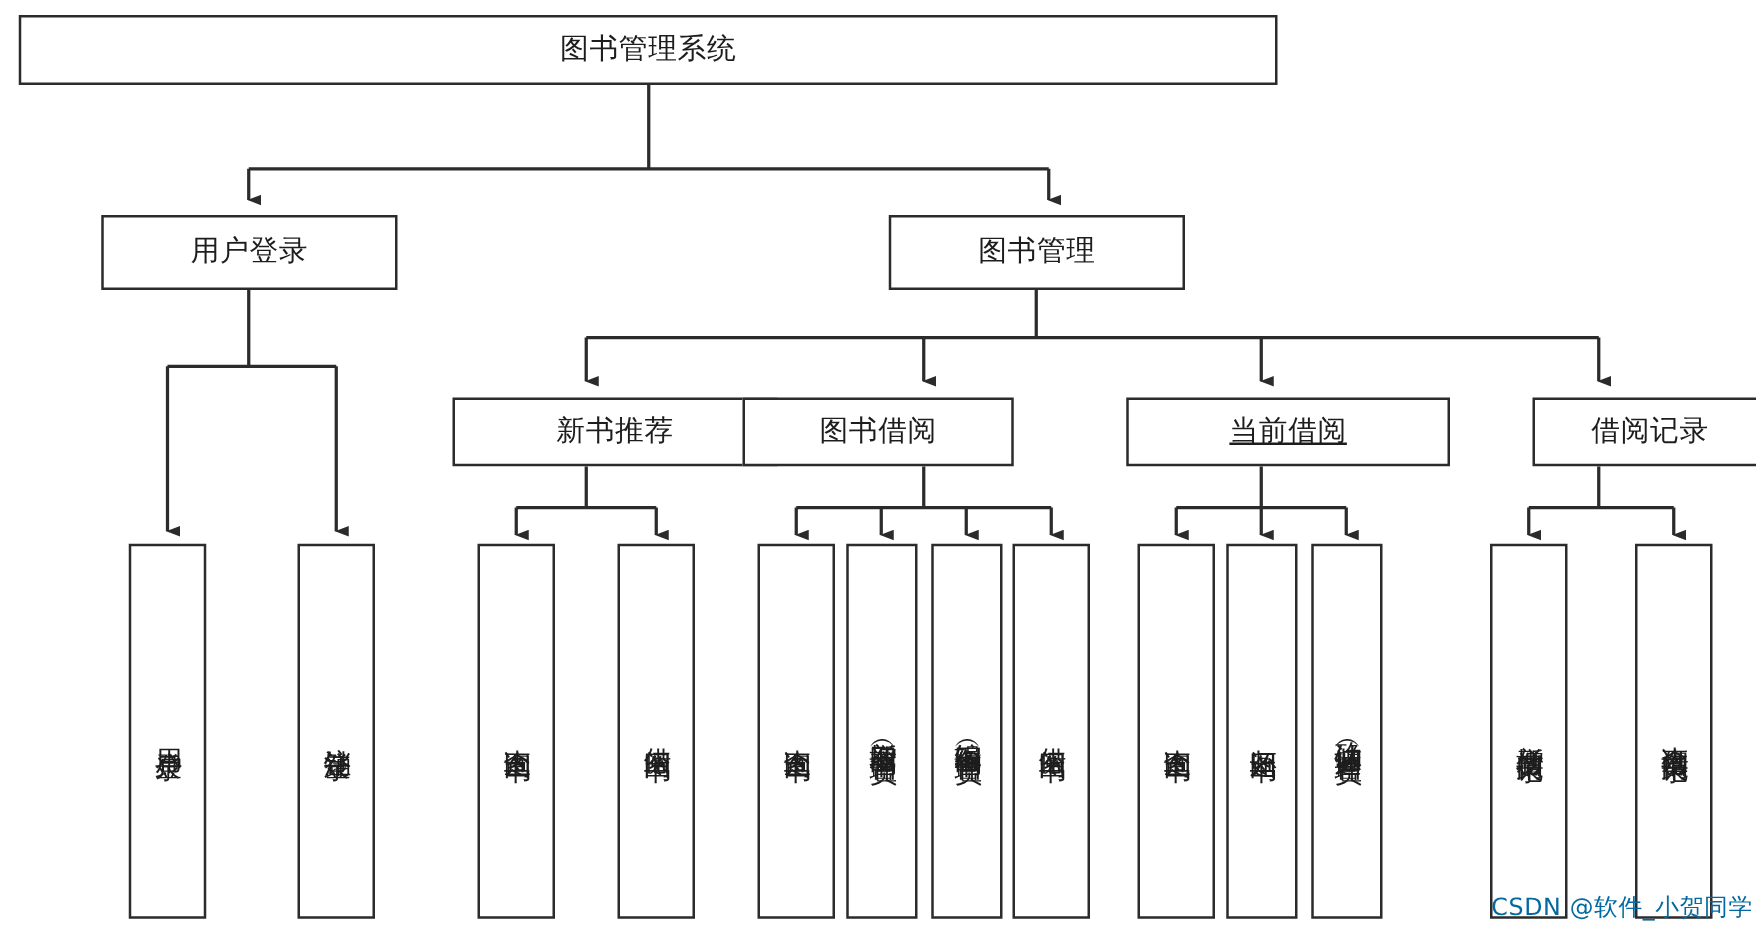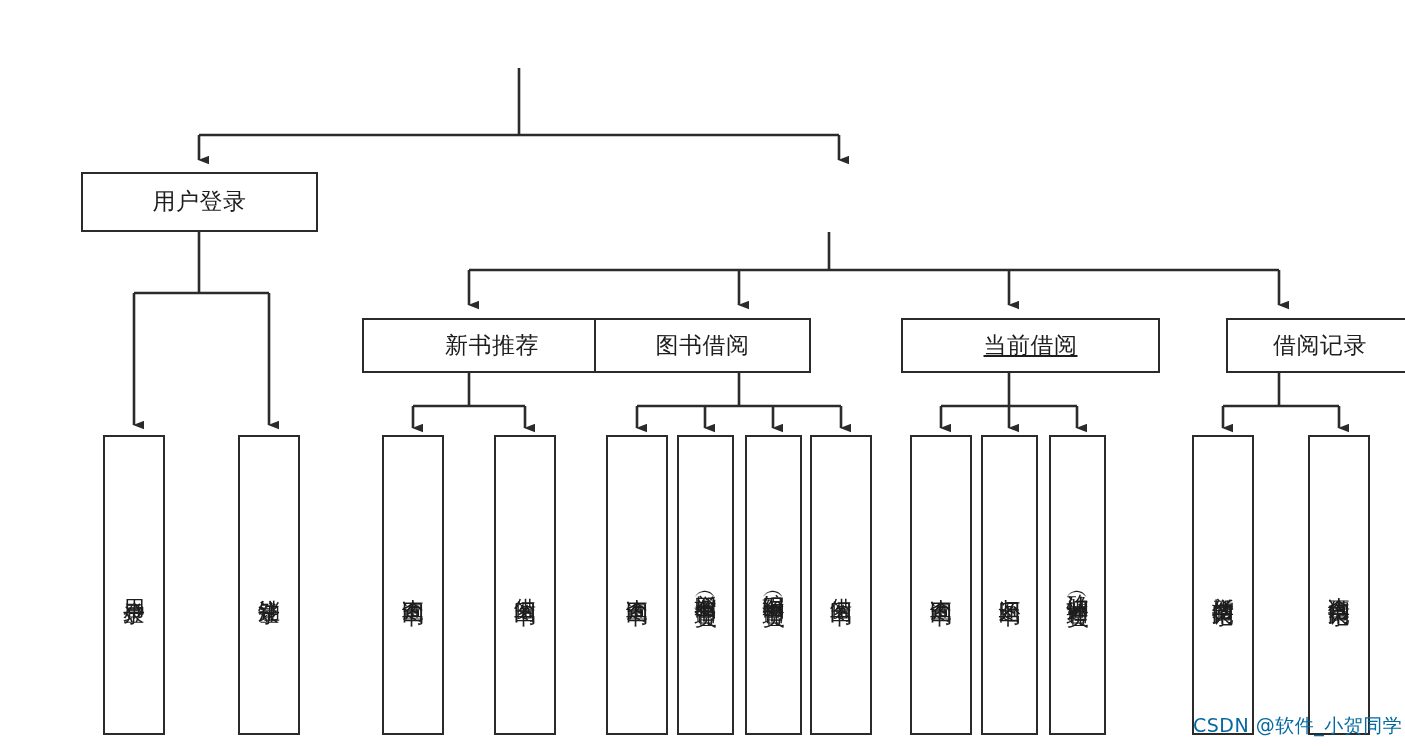"图书管理系统" div.node { html: none -> <div> <span>图书管理系统</span> </div> }
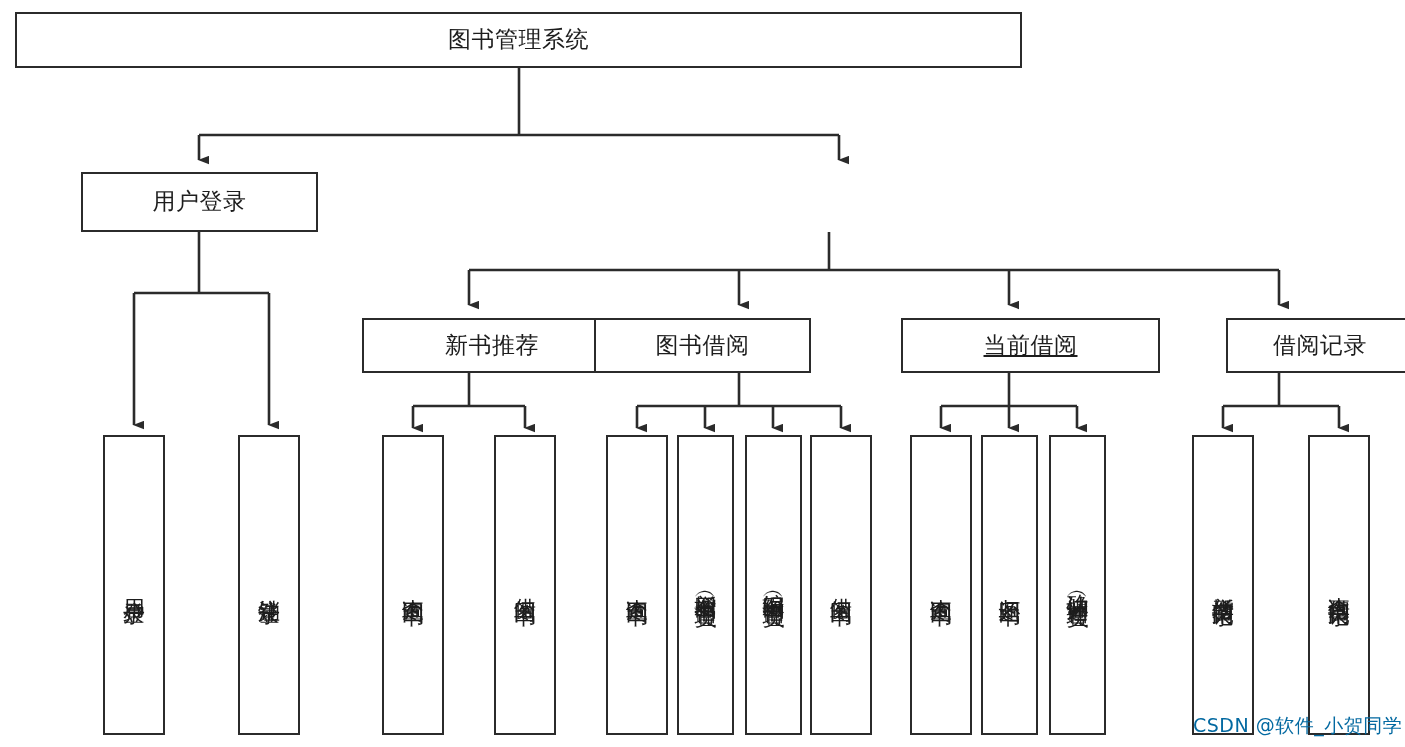"图书管理" div.node { html: none -> <div> <span>图书管理</span> </div> }
